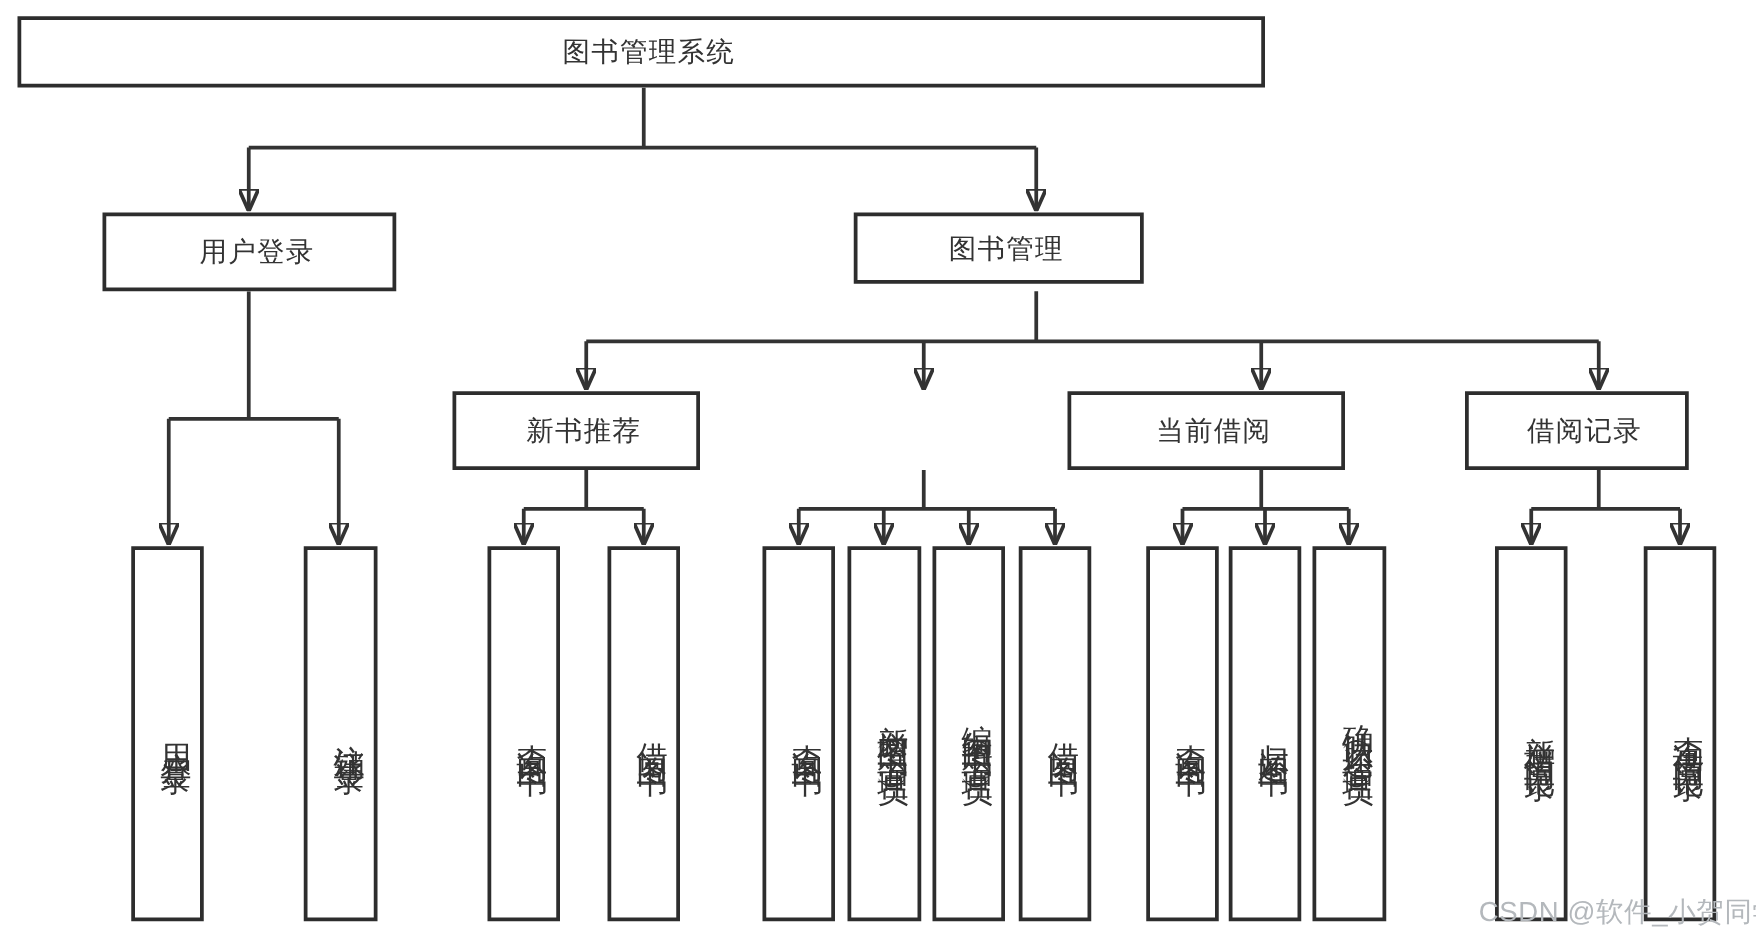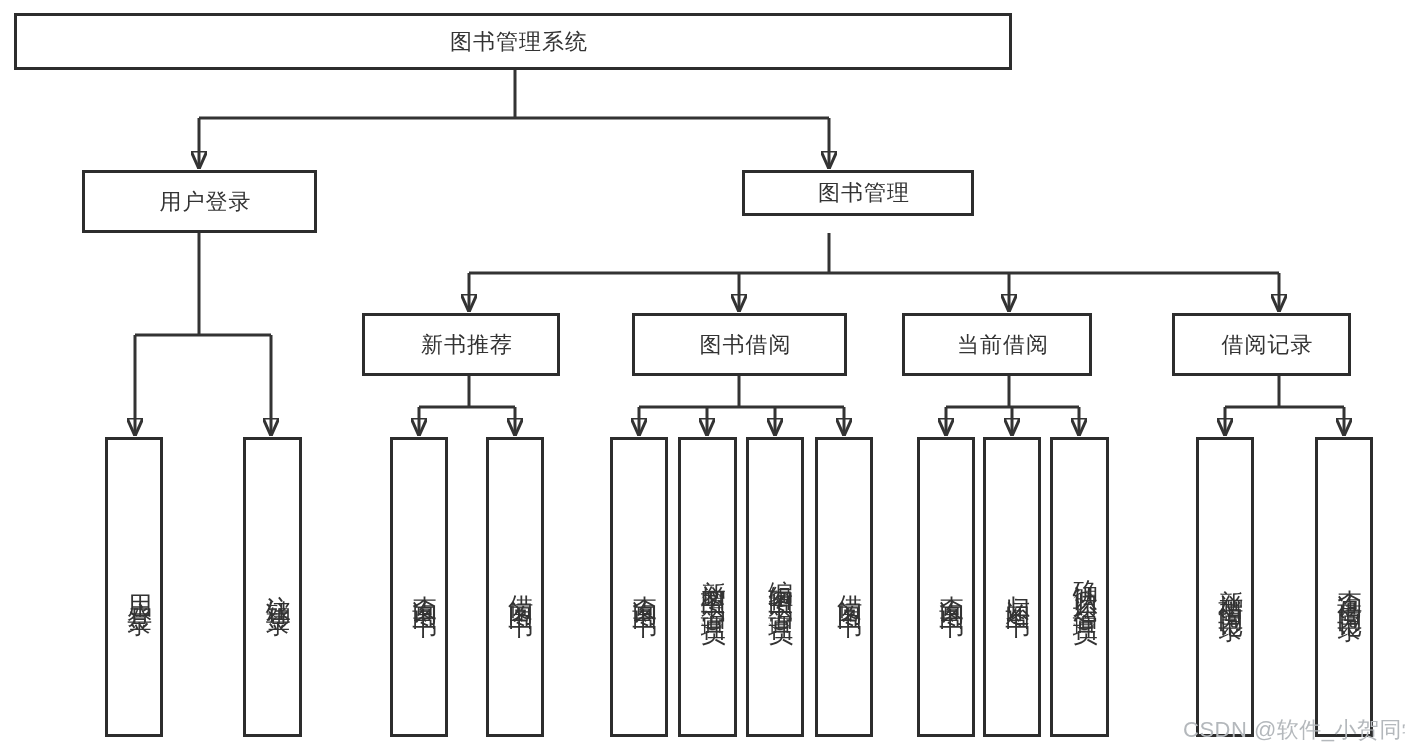"图书管理" div.node { height: 46px -> 57px; left: 742px -> 683px }
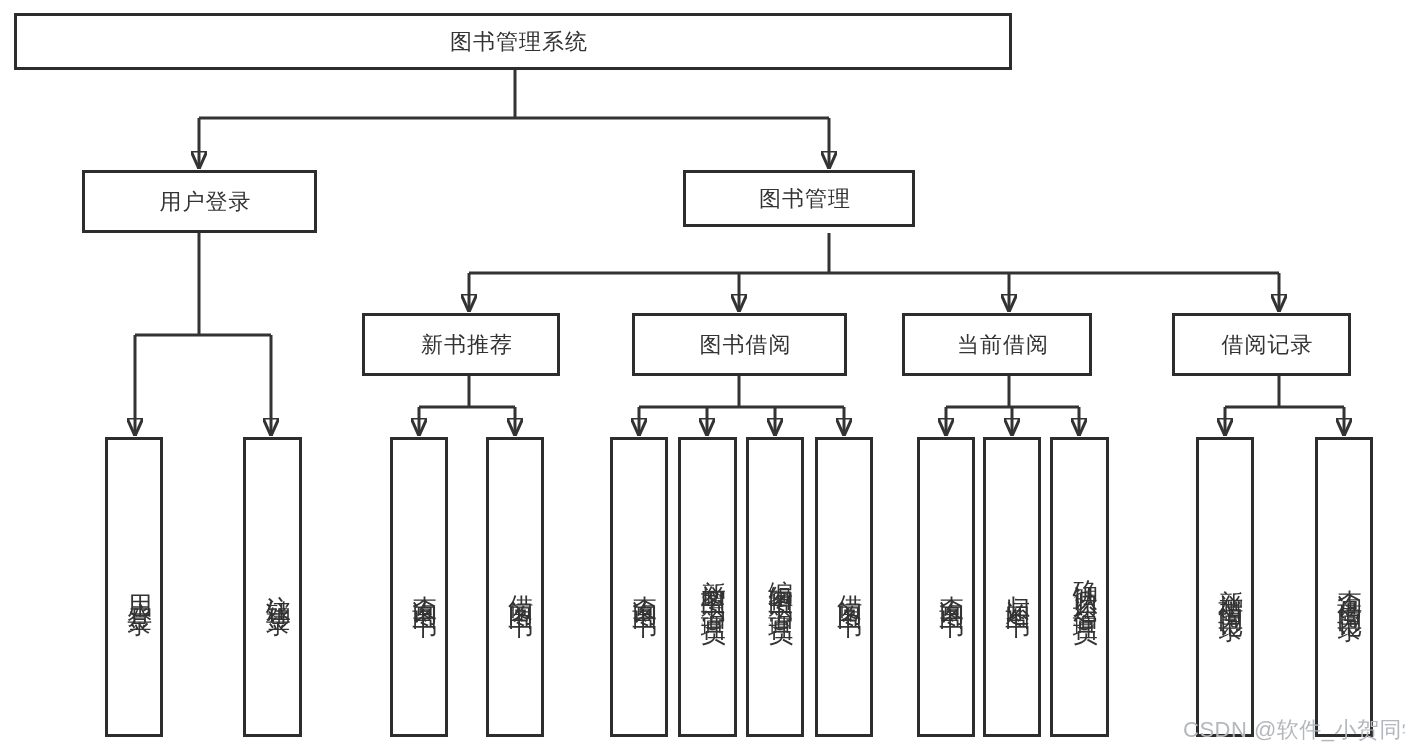"图书借阅" div.node { html: <div> <span>图书借阅</span> </div> -> none }
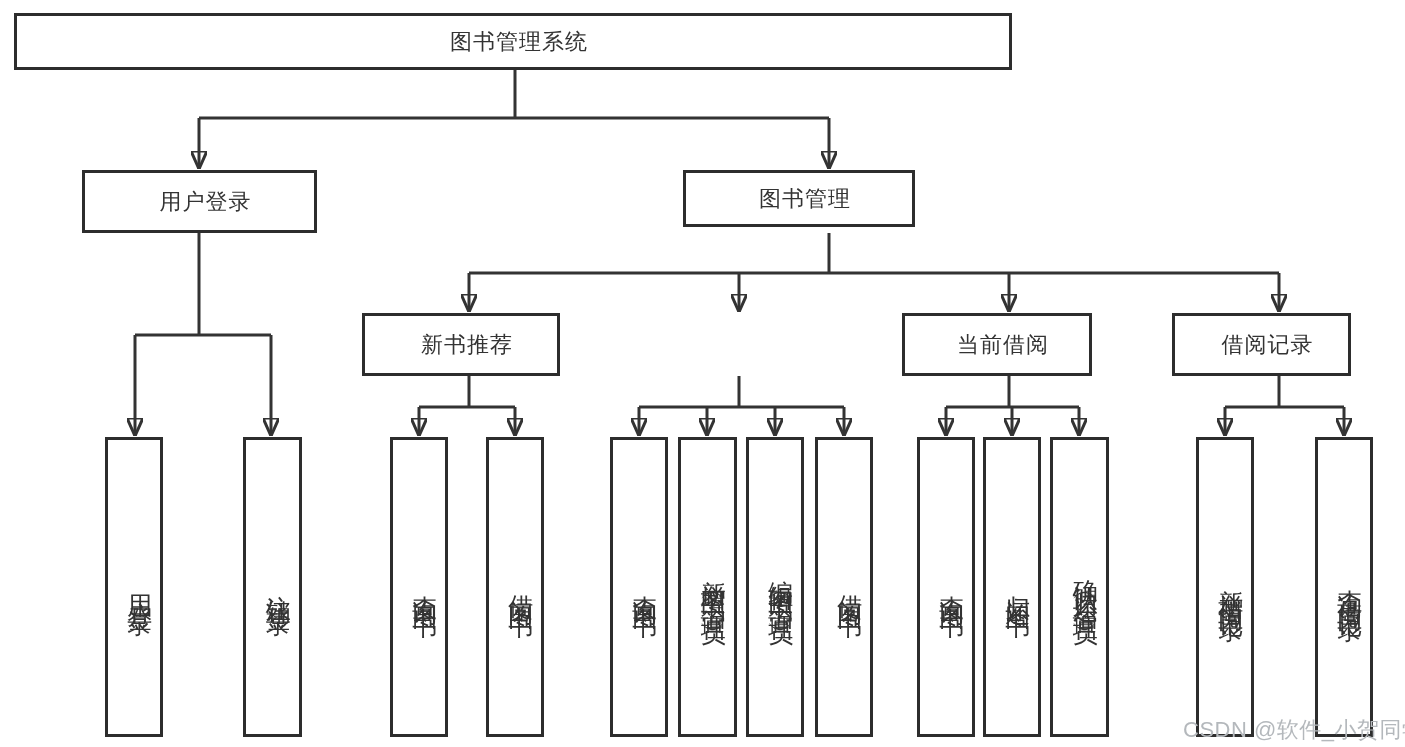"当前借阅" div.node { left: 902px -> 854px; width: 190px -> 222px }
